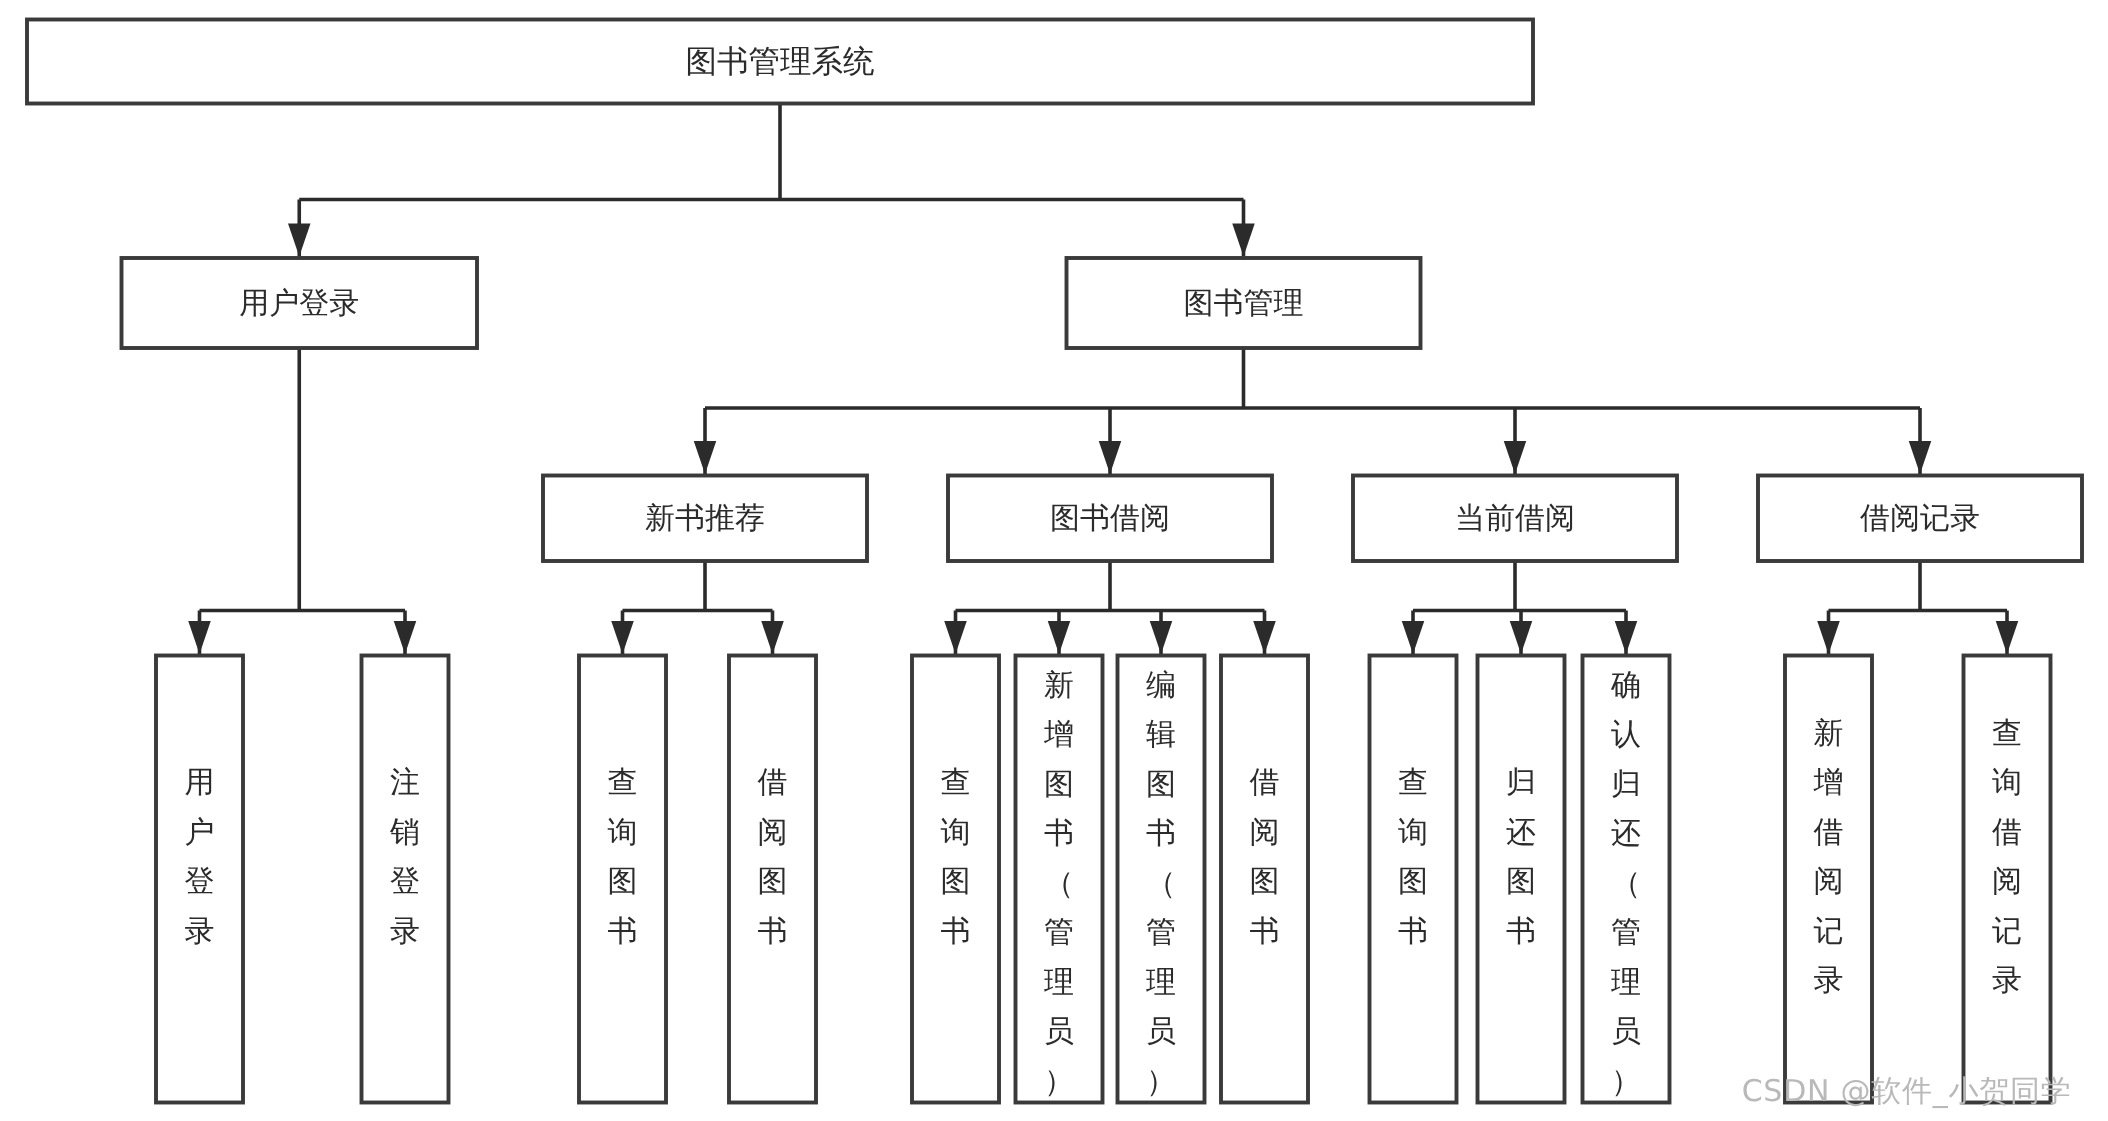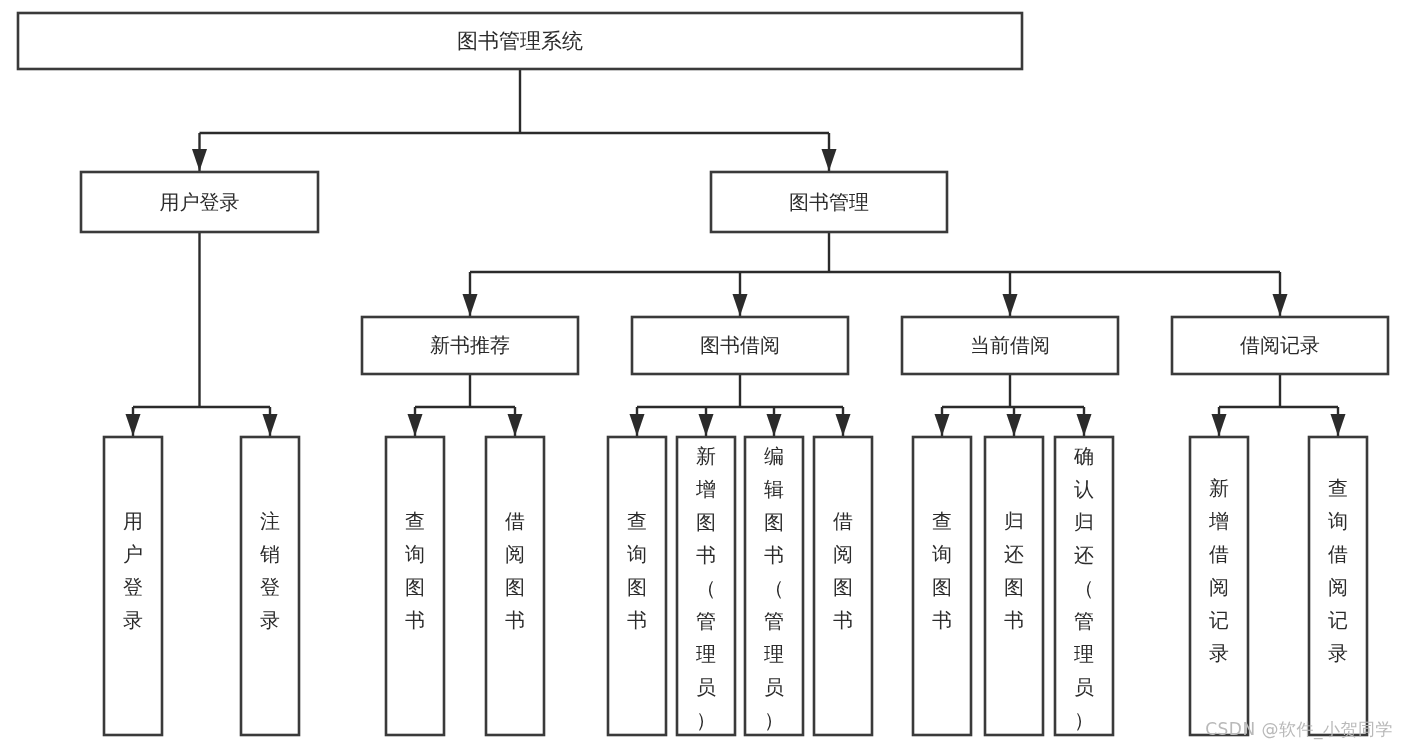"CSDN @软件_小贺同学" .watermark { font-size: 17px -> 20px; right: 12px -> 24px }
